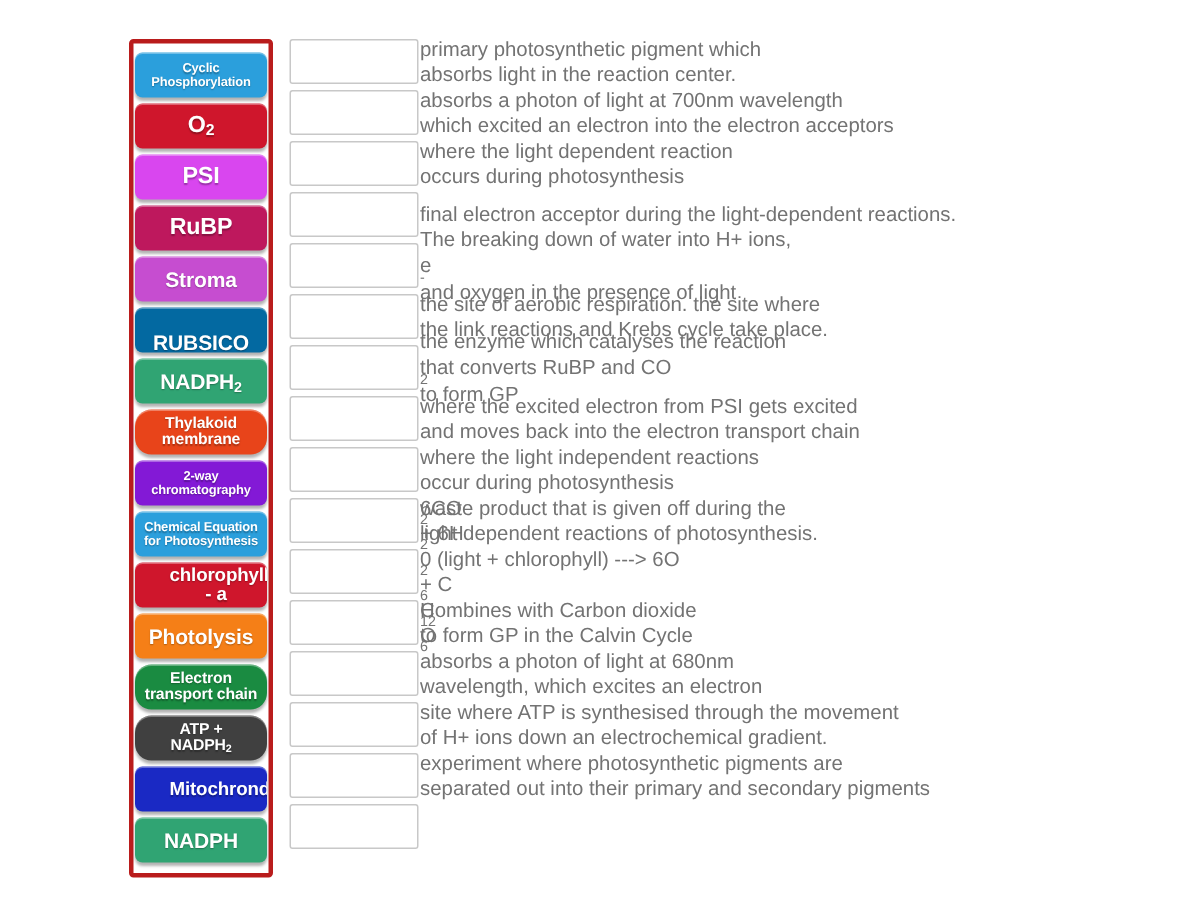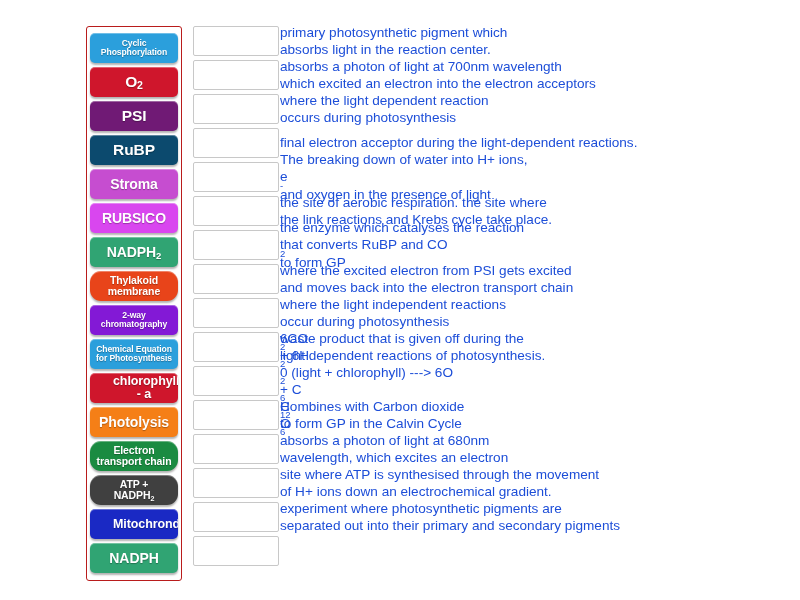"primary photosynthetic pigment which" .definition { color: #1d4ed8 -> #737373 }
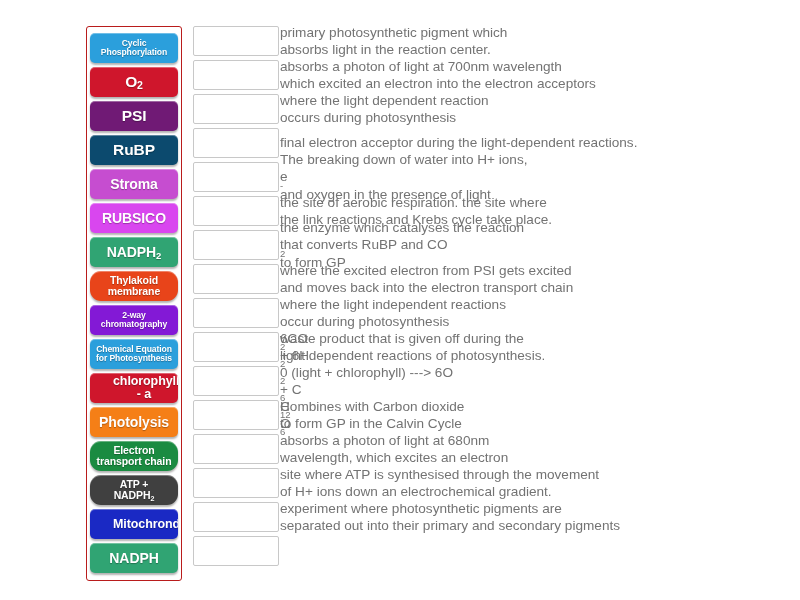"Cyclic" #tile-tray { border: 1px solid #b91c1c -> 3px solid #b91c1c }
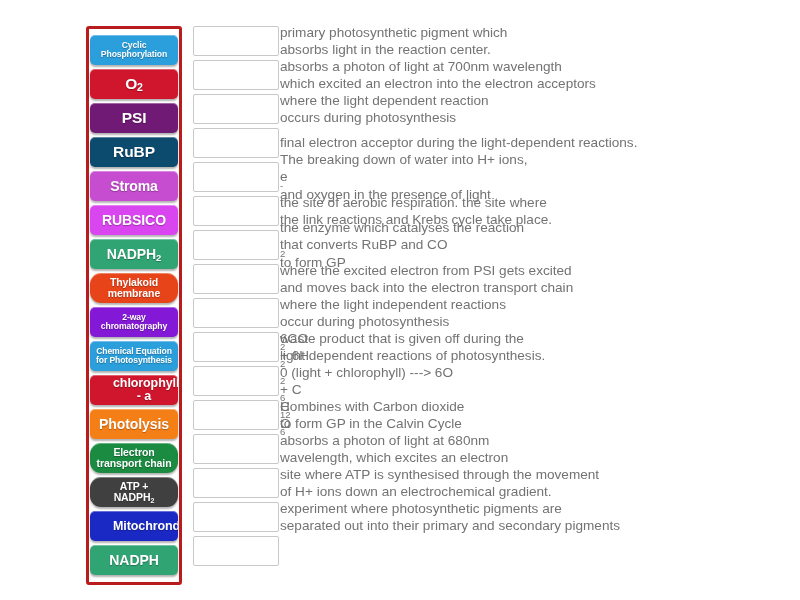"PSI" div.tile { background: #701a75 -> #d946ef }
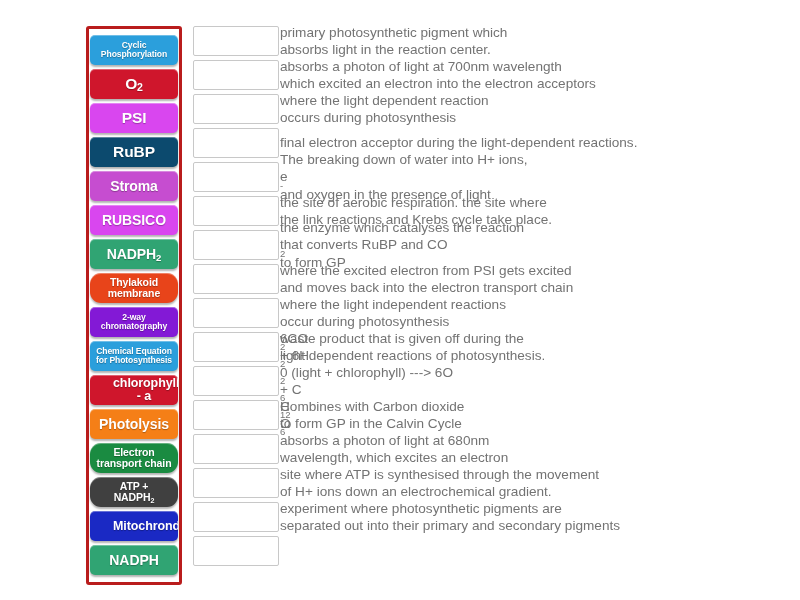"RuBP" div.tile { background: #0c4a6e -> #be185d }
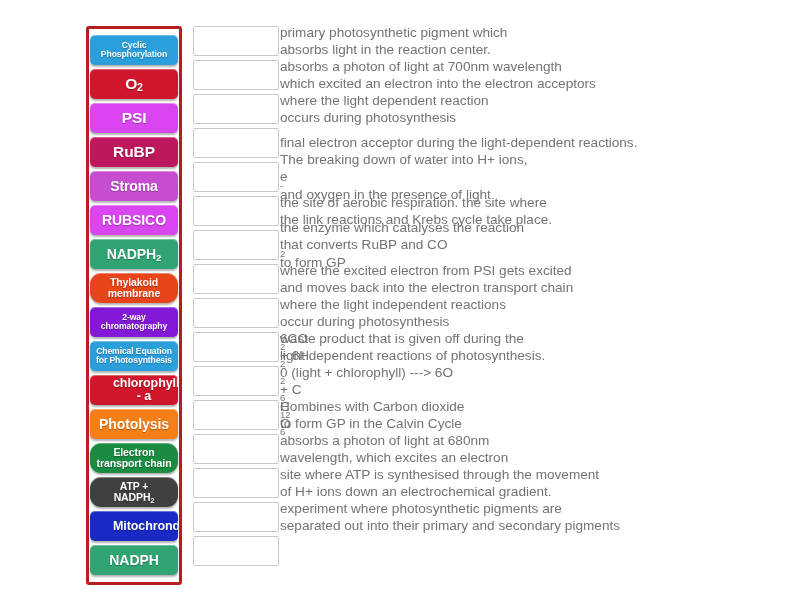"RUBSICO" div.tile { align-items: none -> flex-end; background: #d946ef -> #0369a1 }
